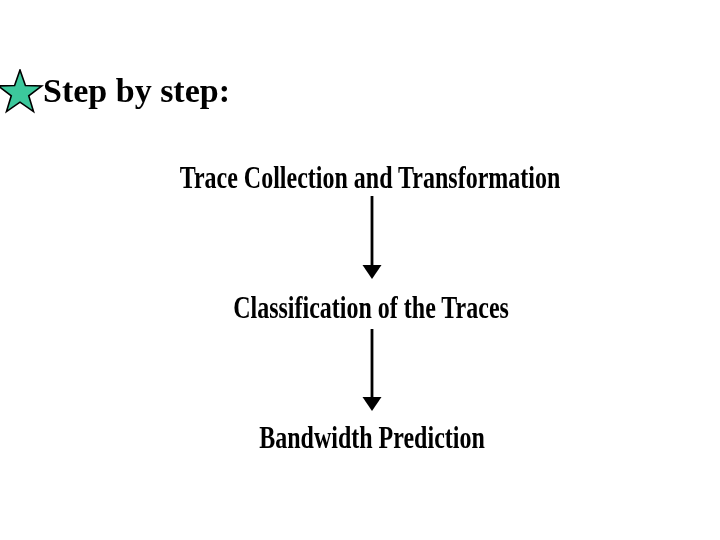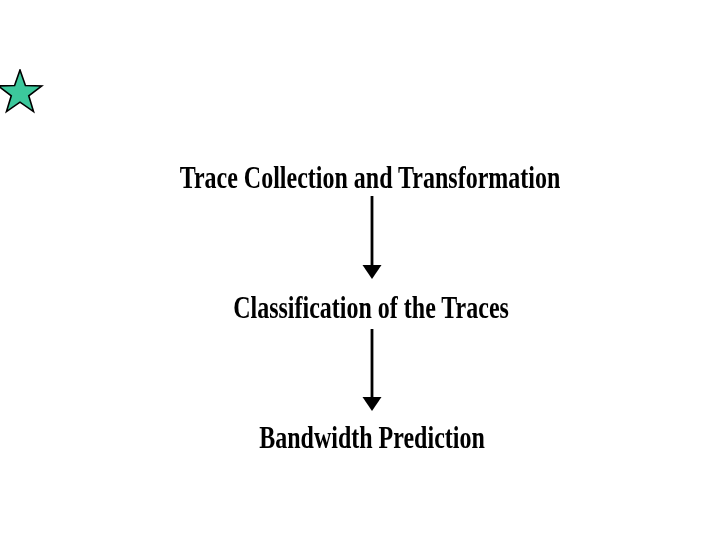"Step by step:" h1.title { html: none -> <h1>Step by step:</h1> }
